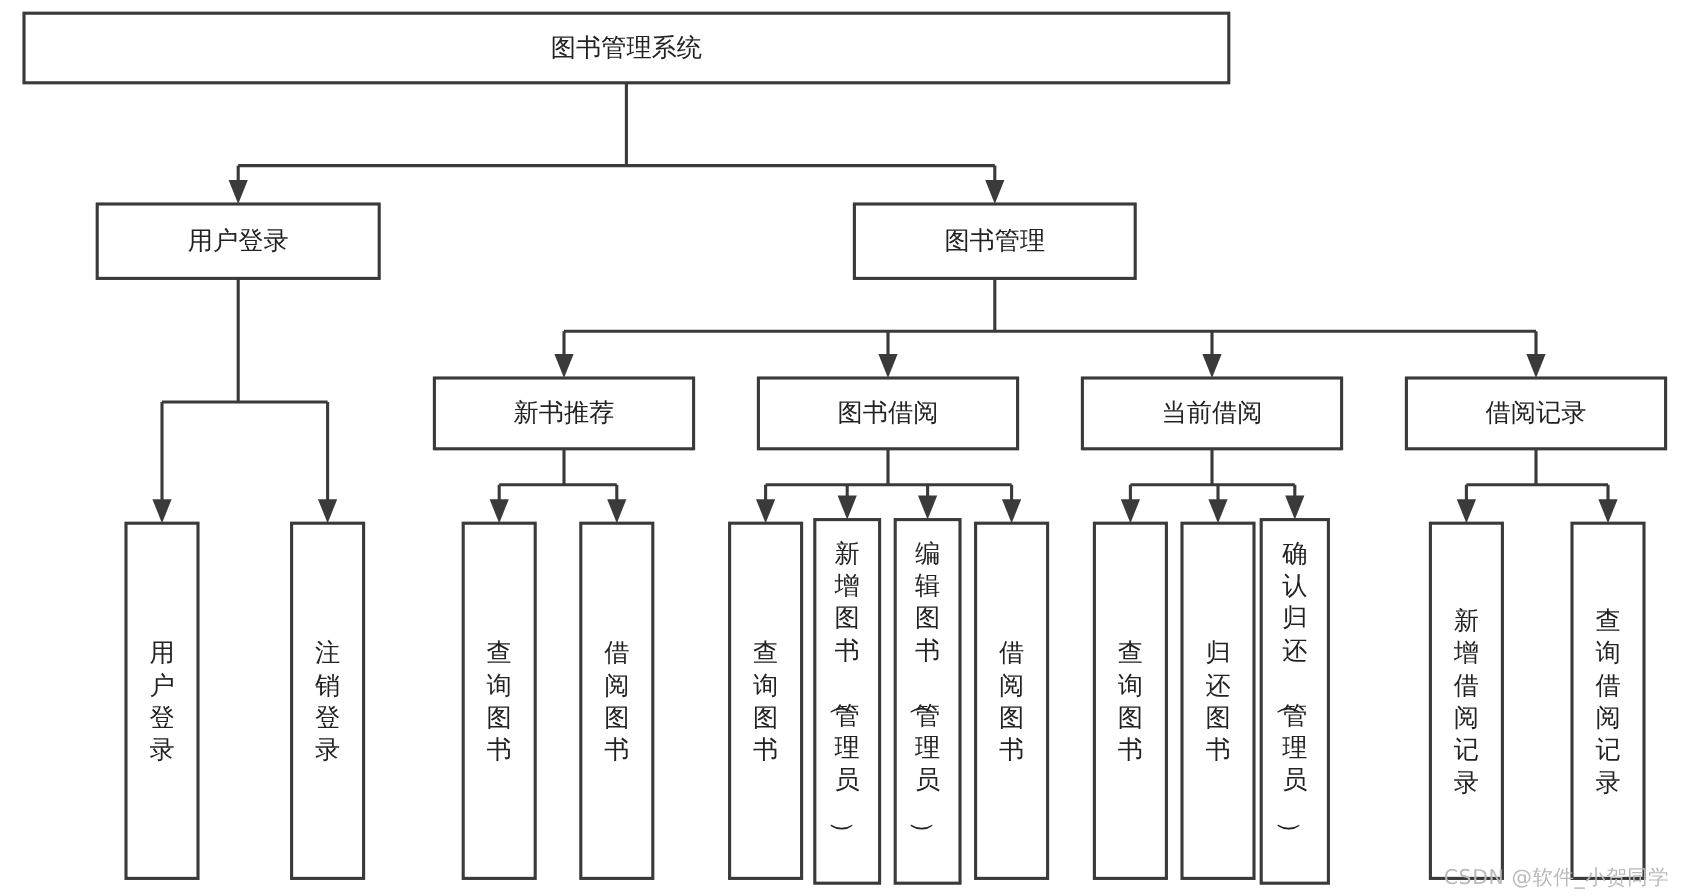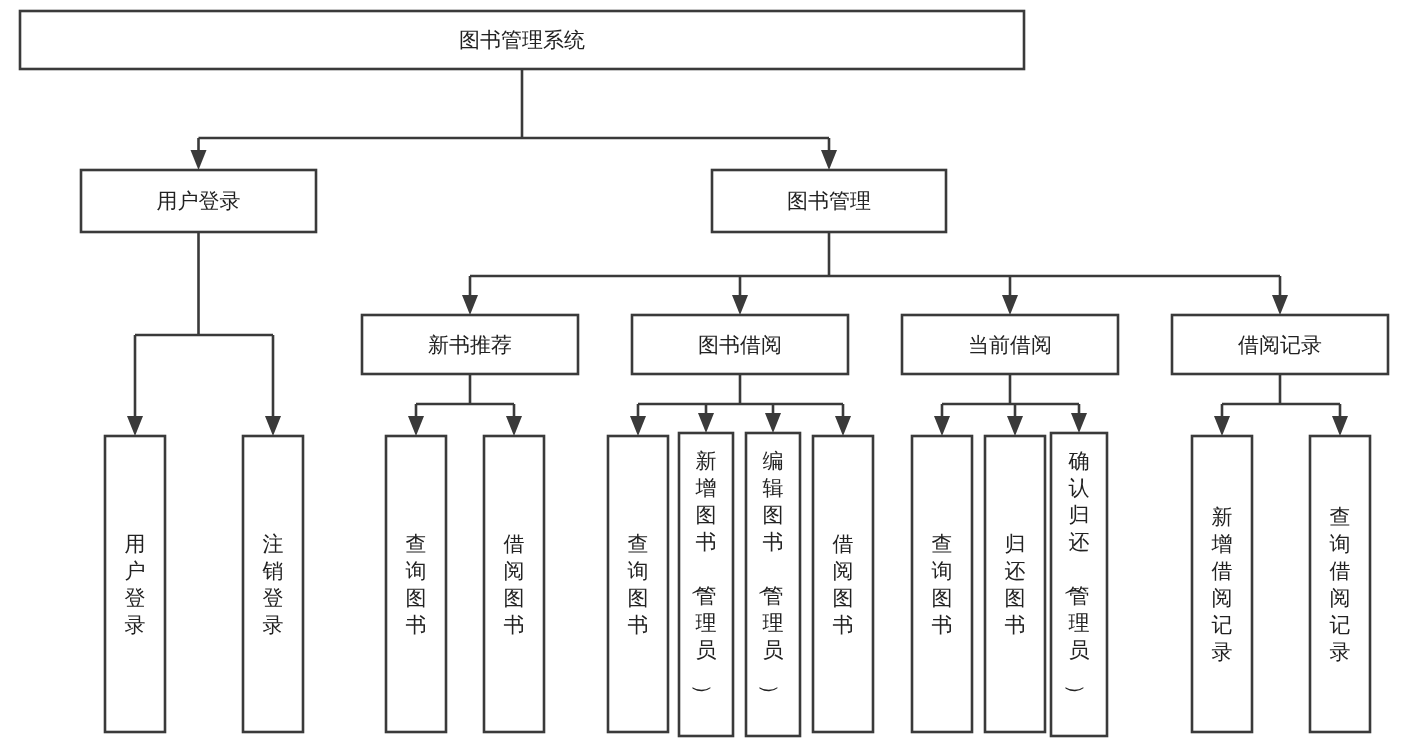"CSDN @软件_小贺同学" div.watermark { html: none -> <div>CSDN @软件_小贺同学</div> }
